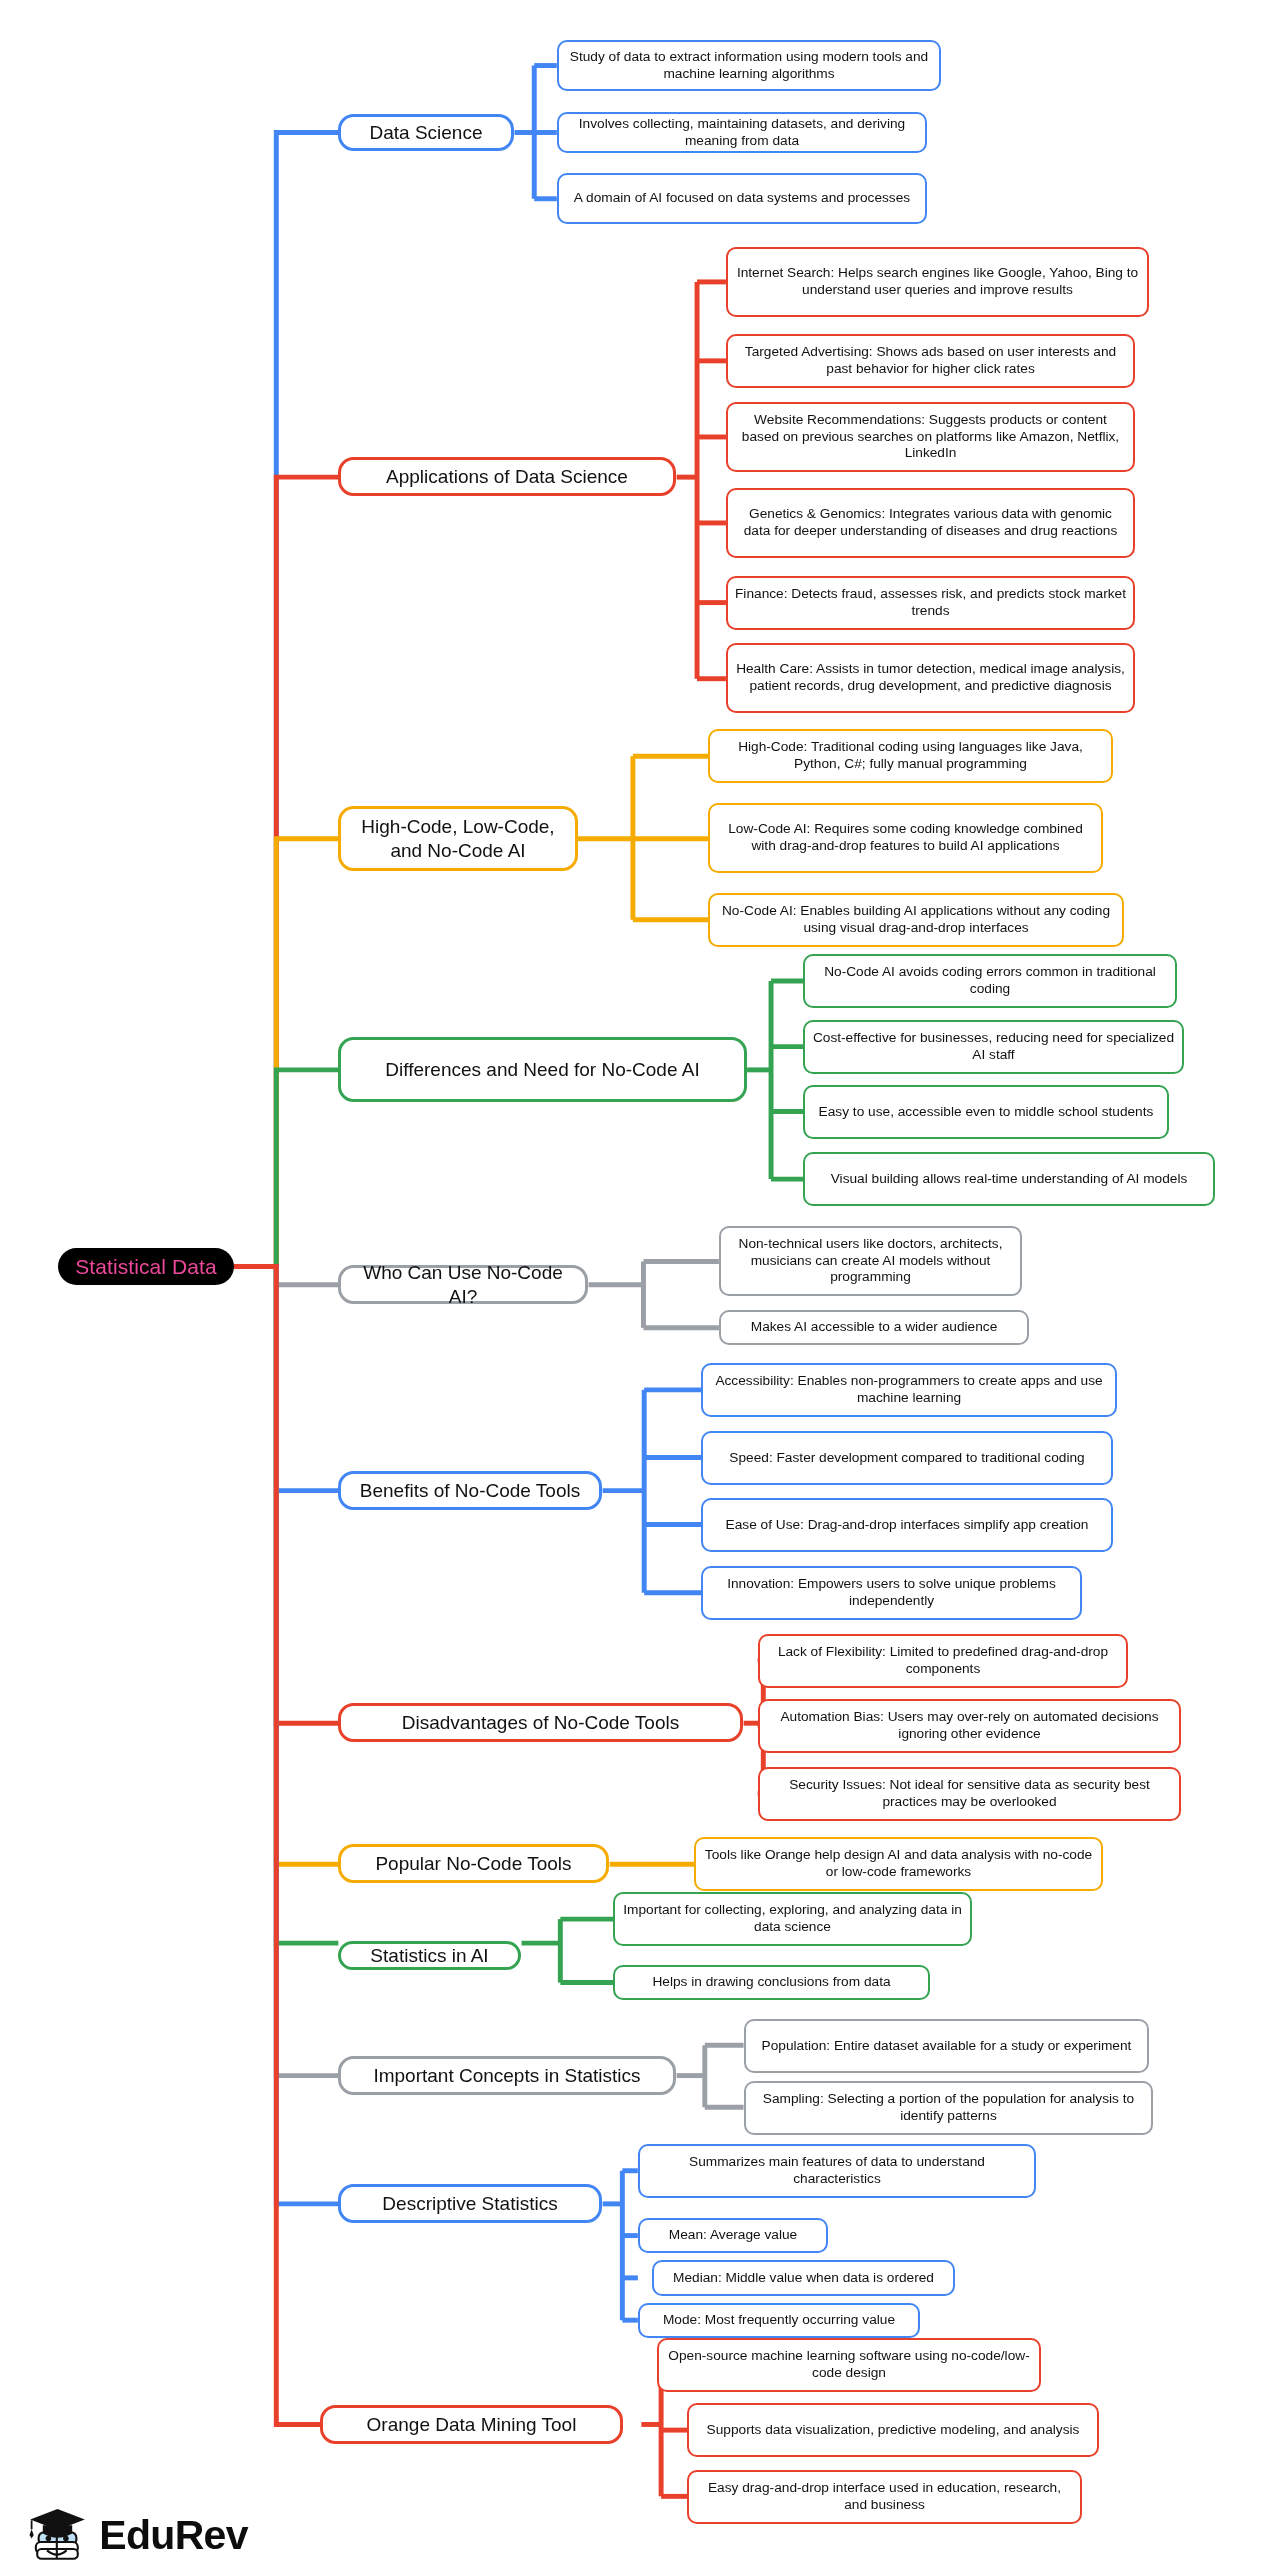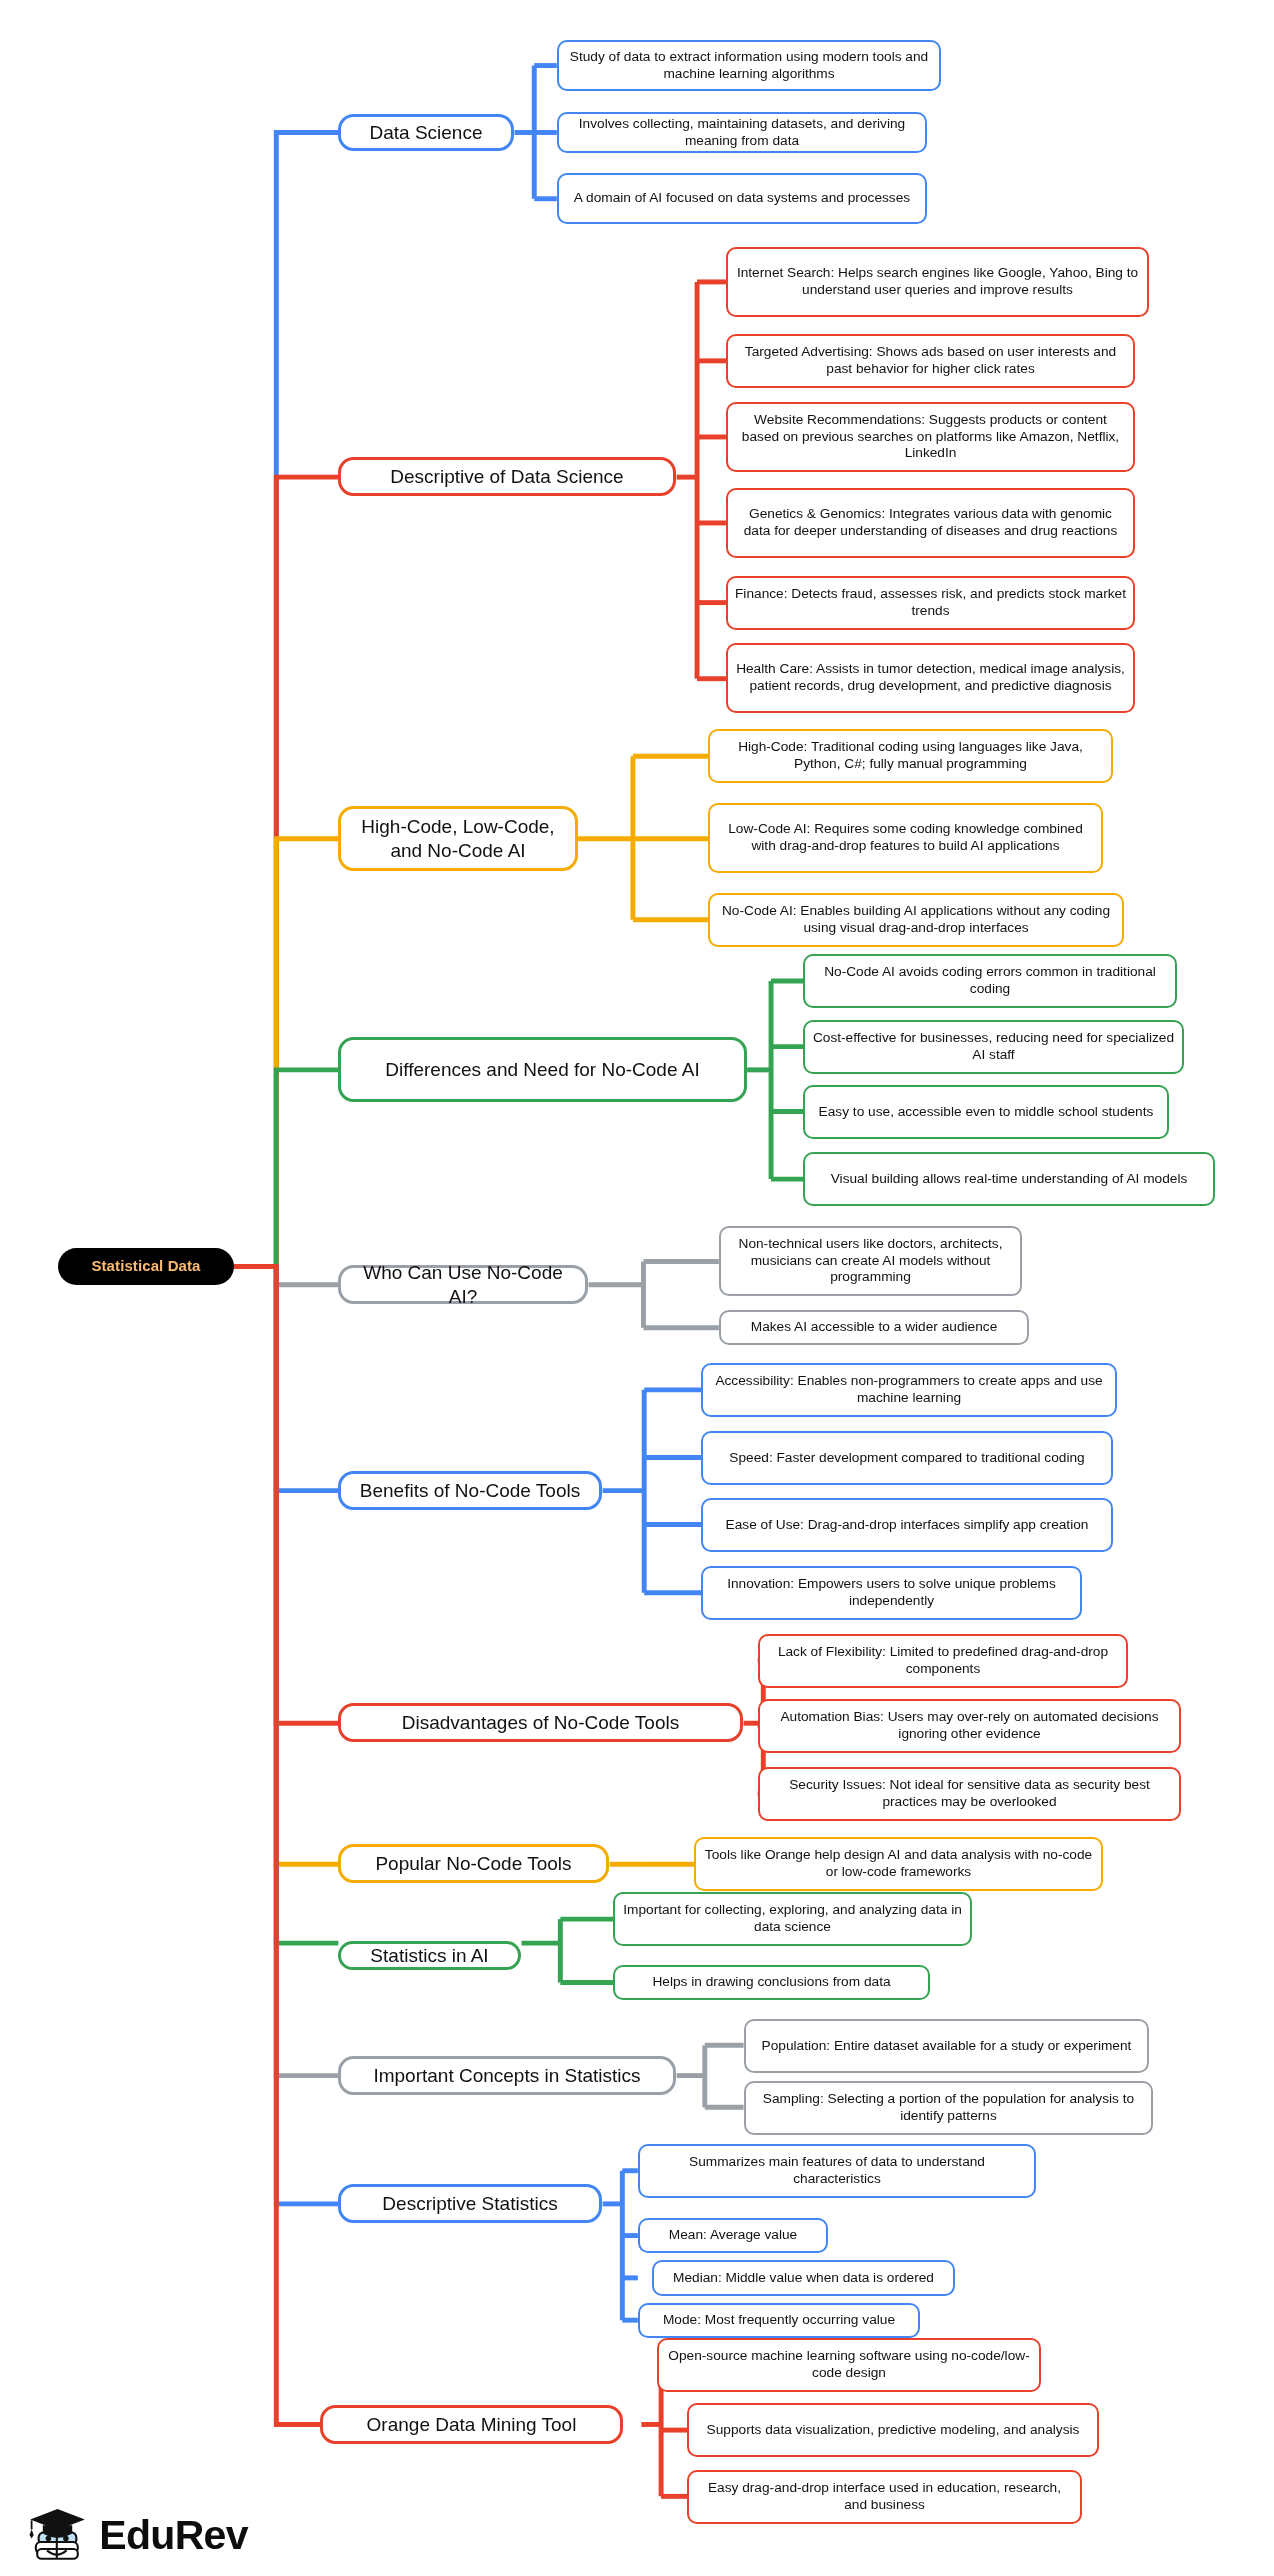"Descriptive of Data Science" div.node { text: Descriptive -> Applications }
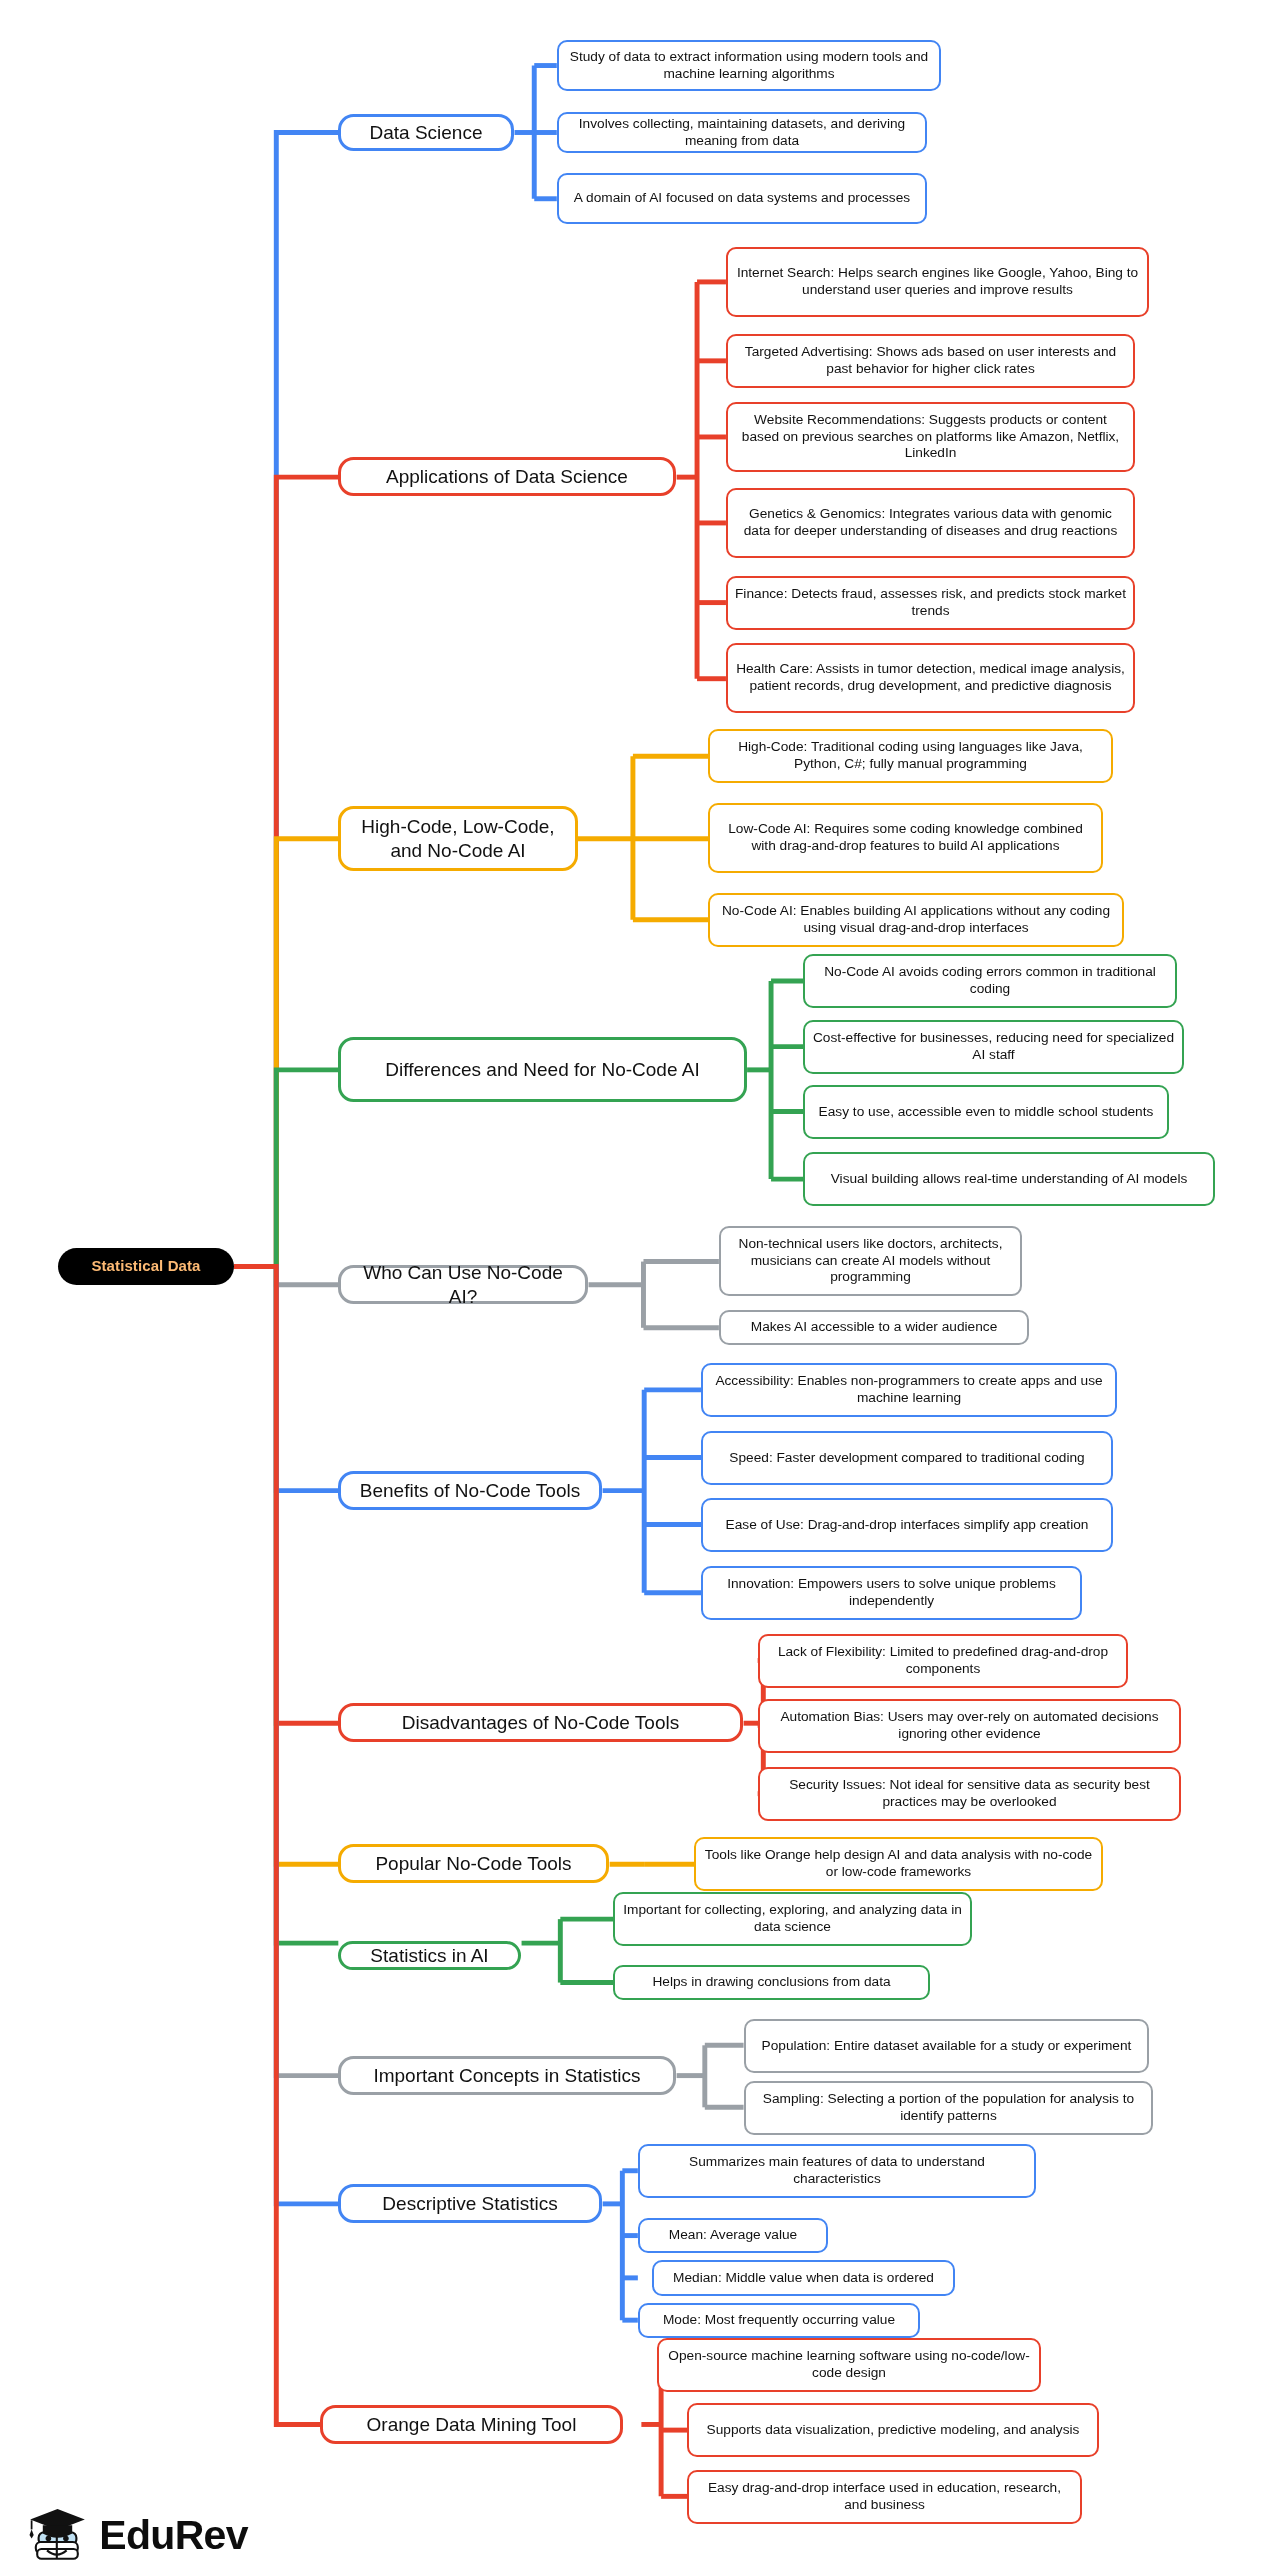"Statistical Data" .root { color: #fdba74 -> #ec4899; font-size: 15px -> 21px; font-weight: bold -> normal }
